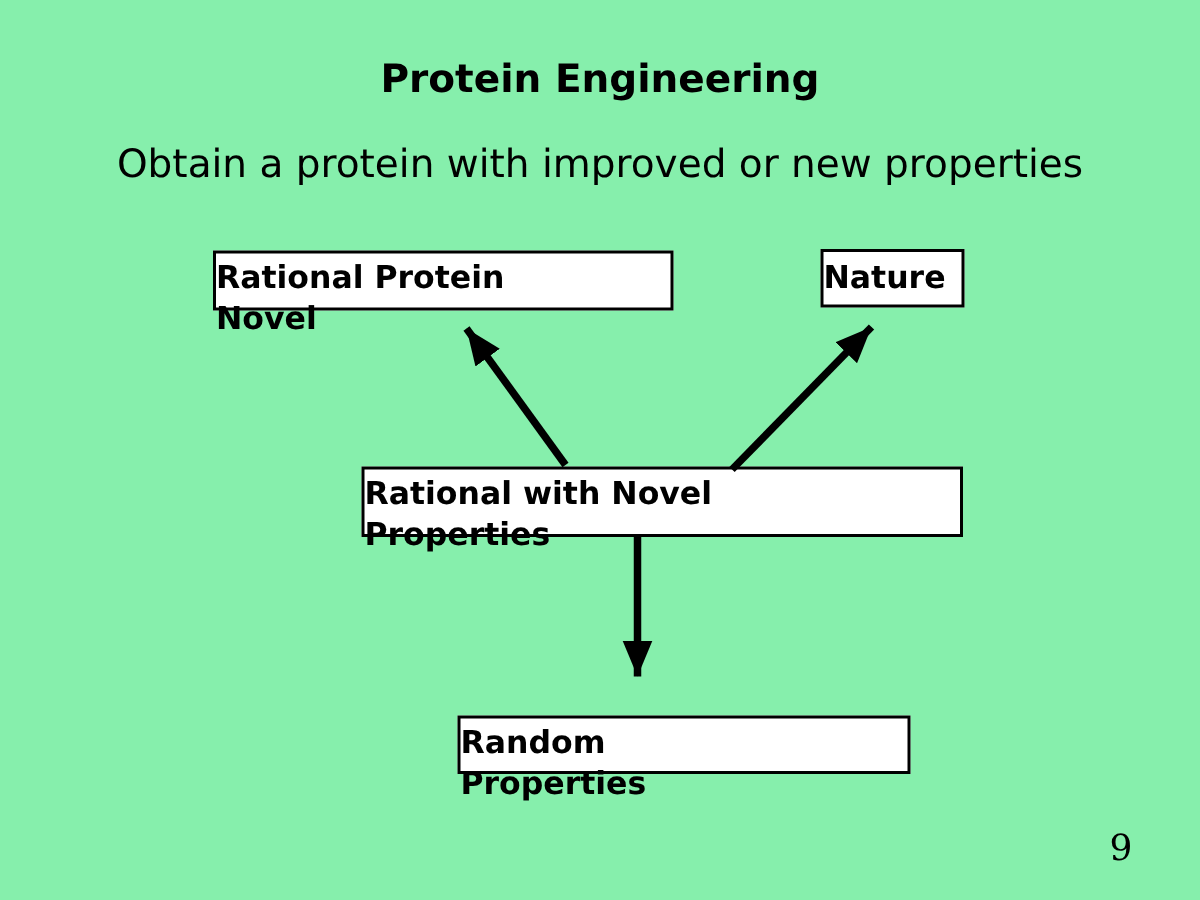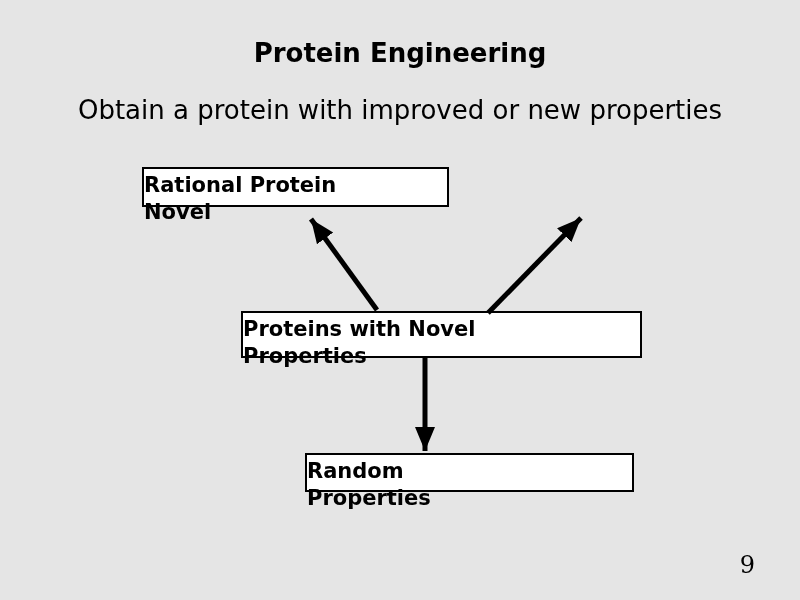"Protein Engineering" .slide { background: #e5e5e5 -> #86efac }
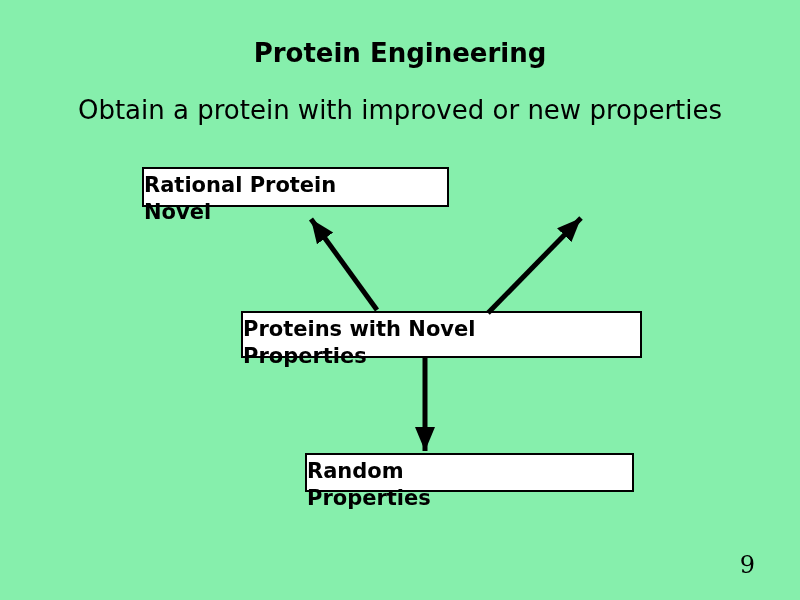"Nature" div.node { html: none -> <div> <div> <div>Nature</div> </div> </div> }
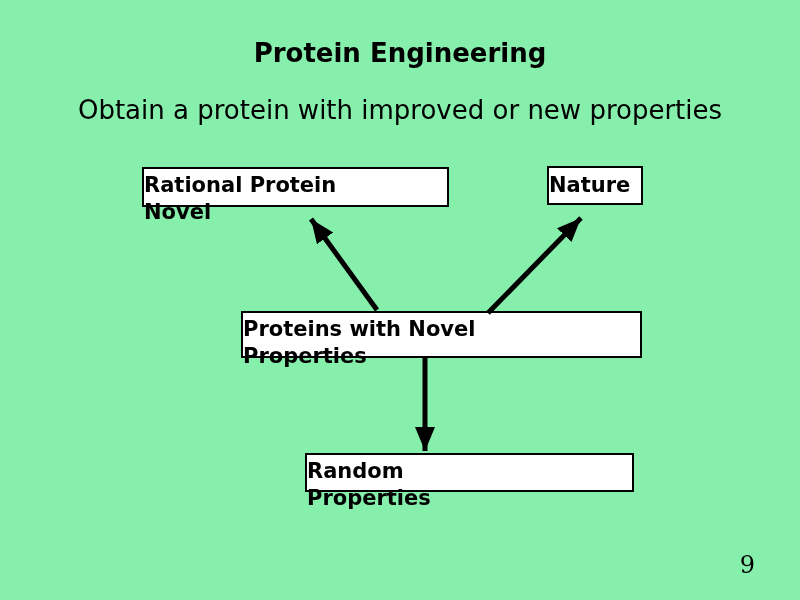"Proteins with Novel" div { text: Proteins -> Rational }
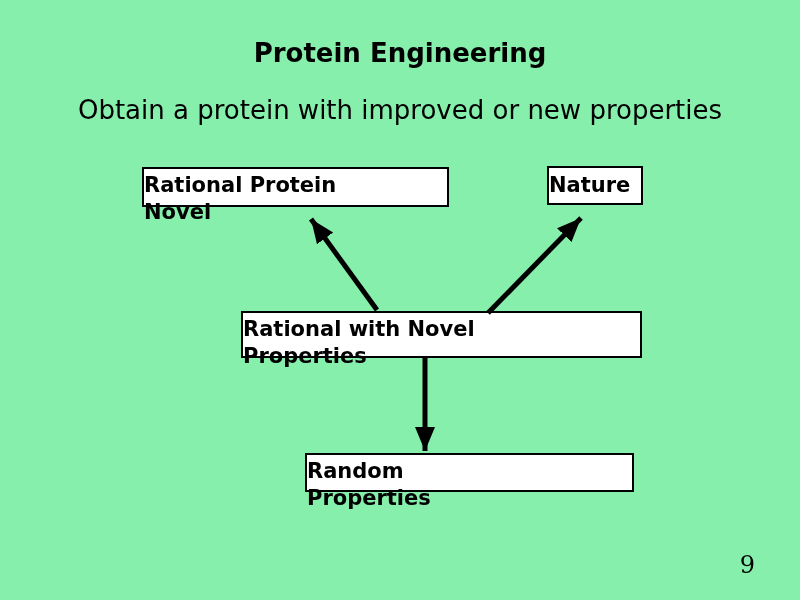"Random" #node-random { top: 453px -> 477px; width: 329px -> 302px }
